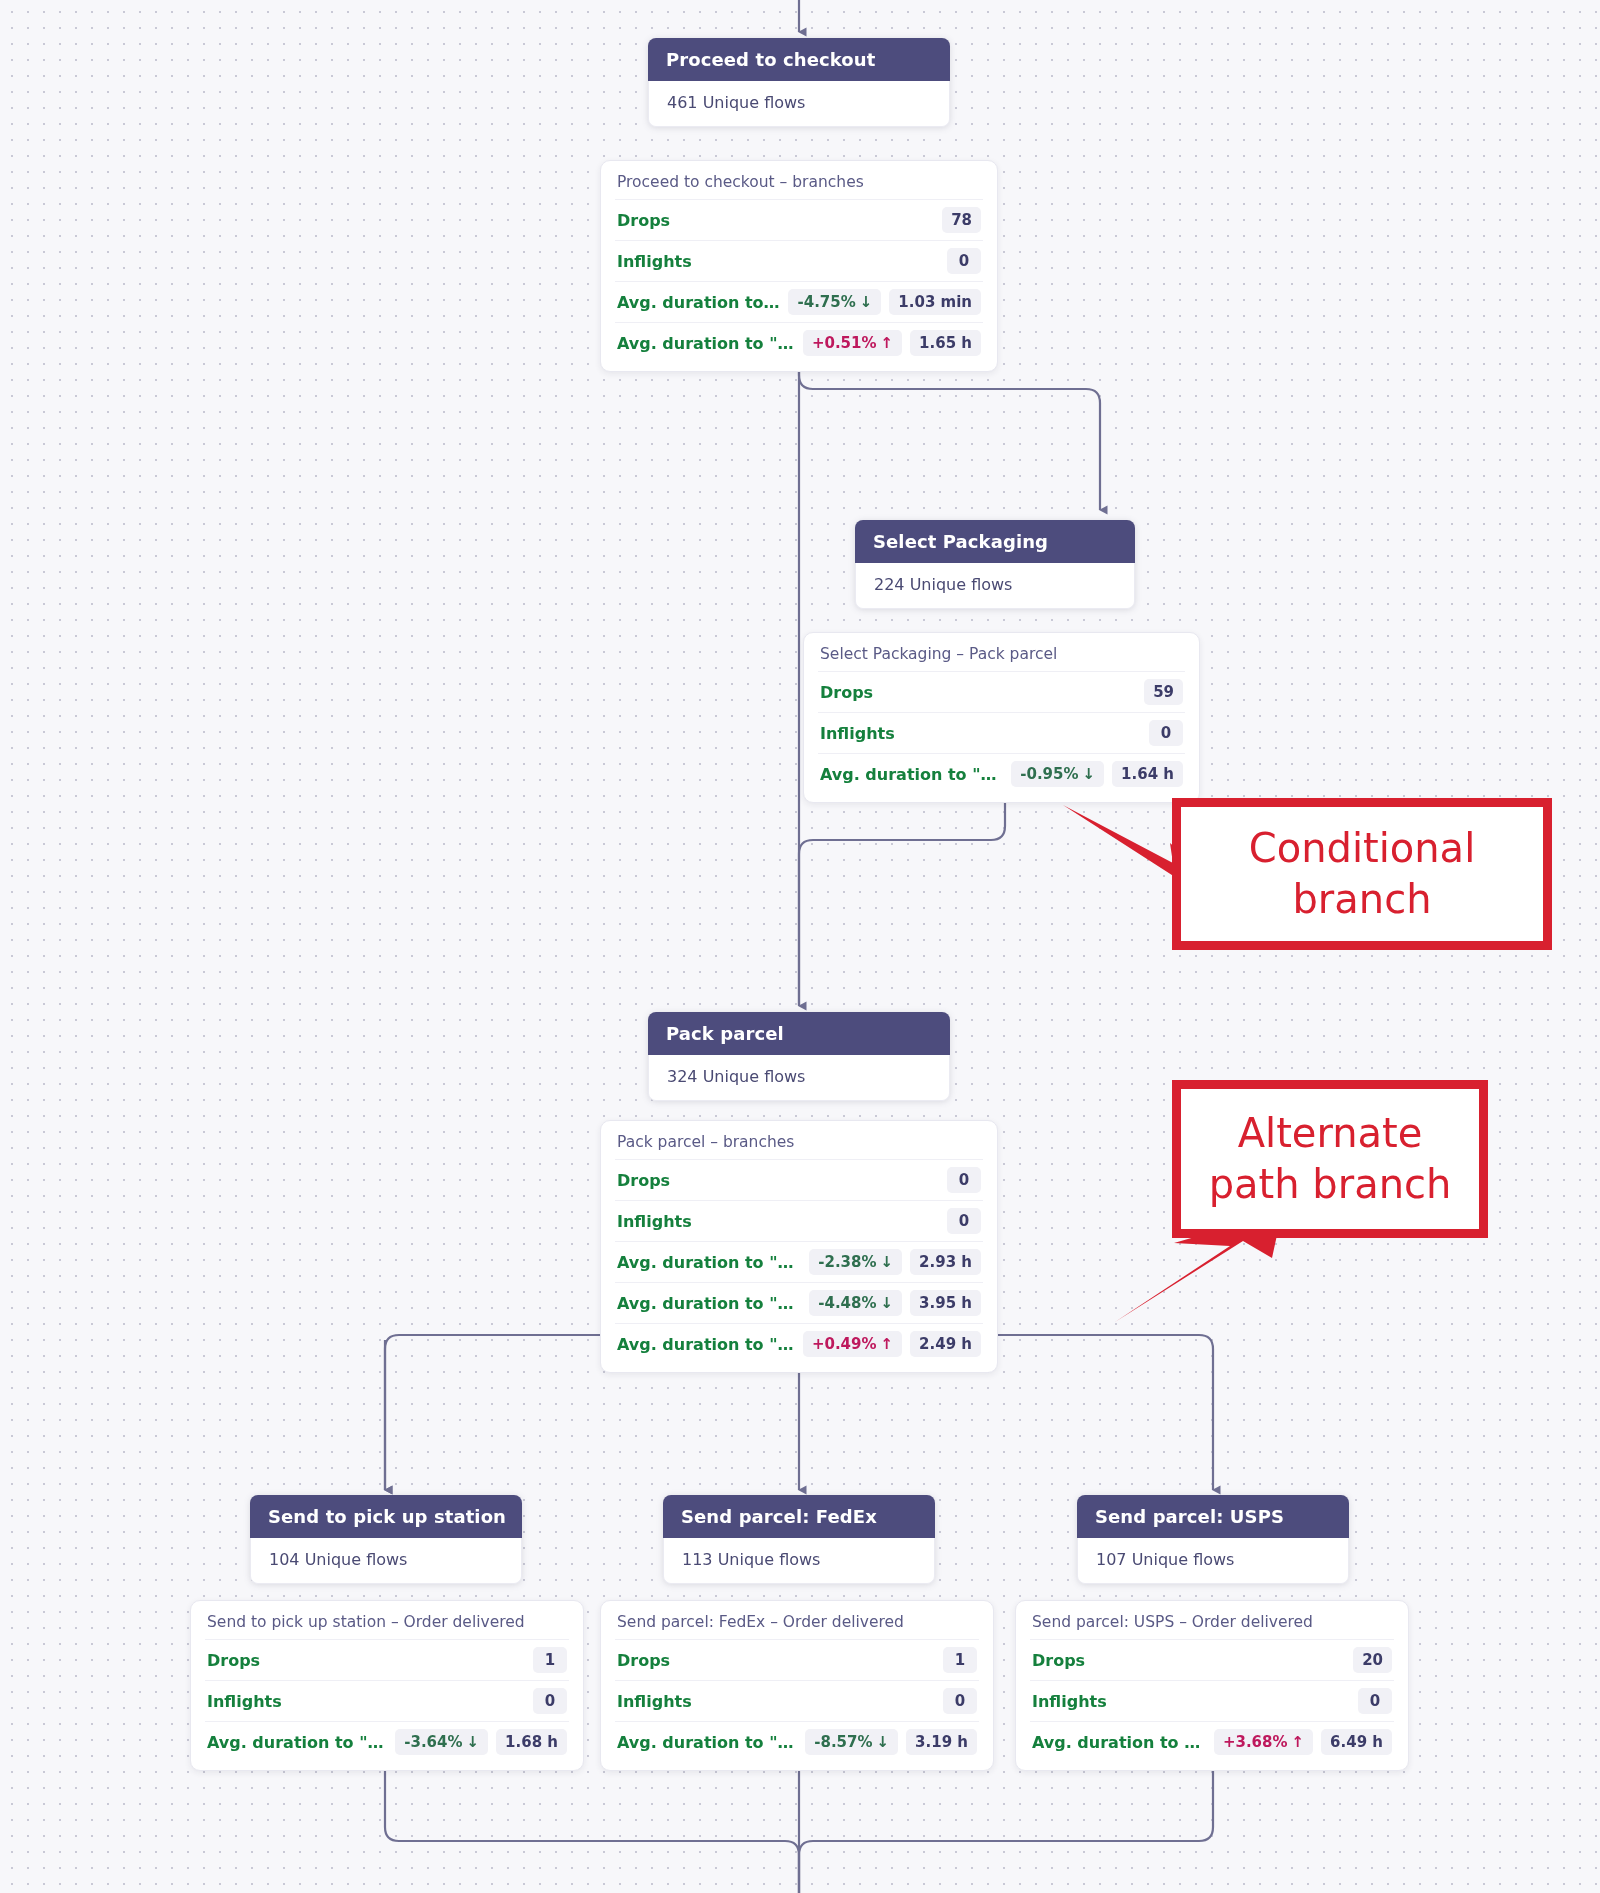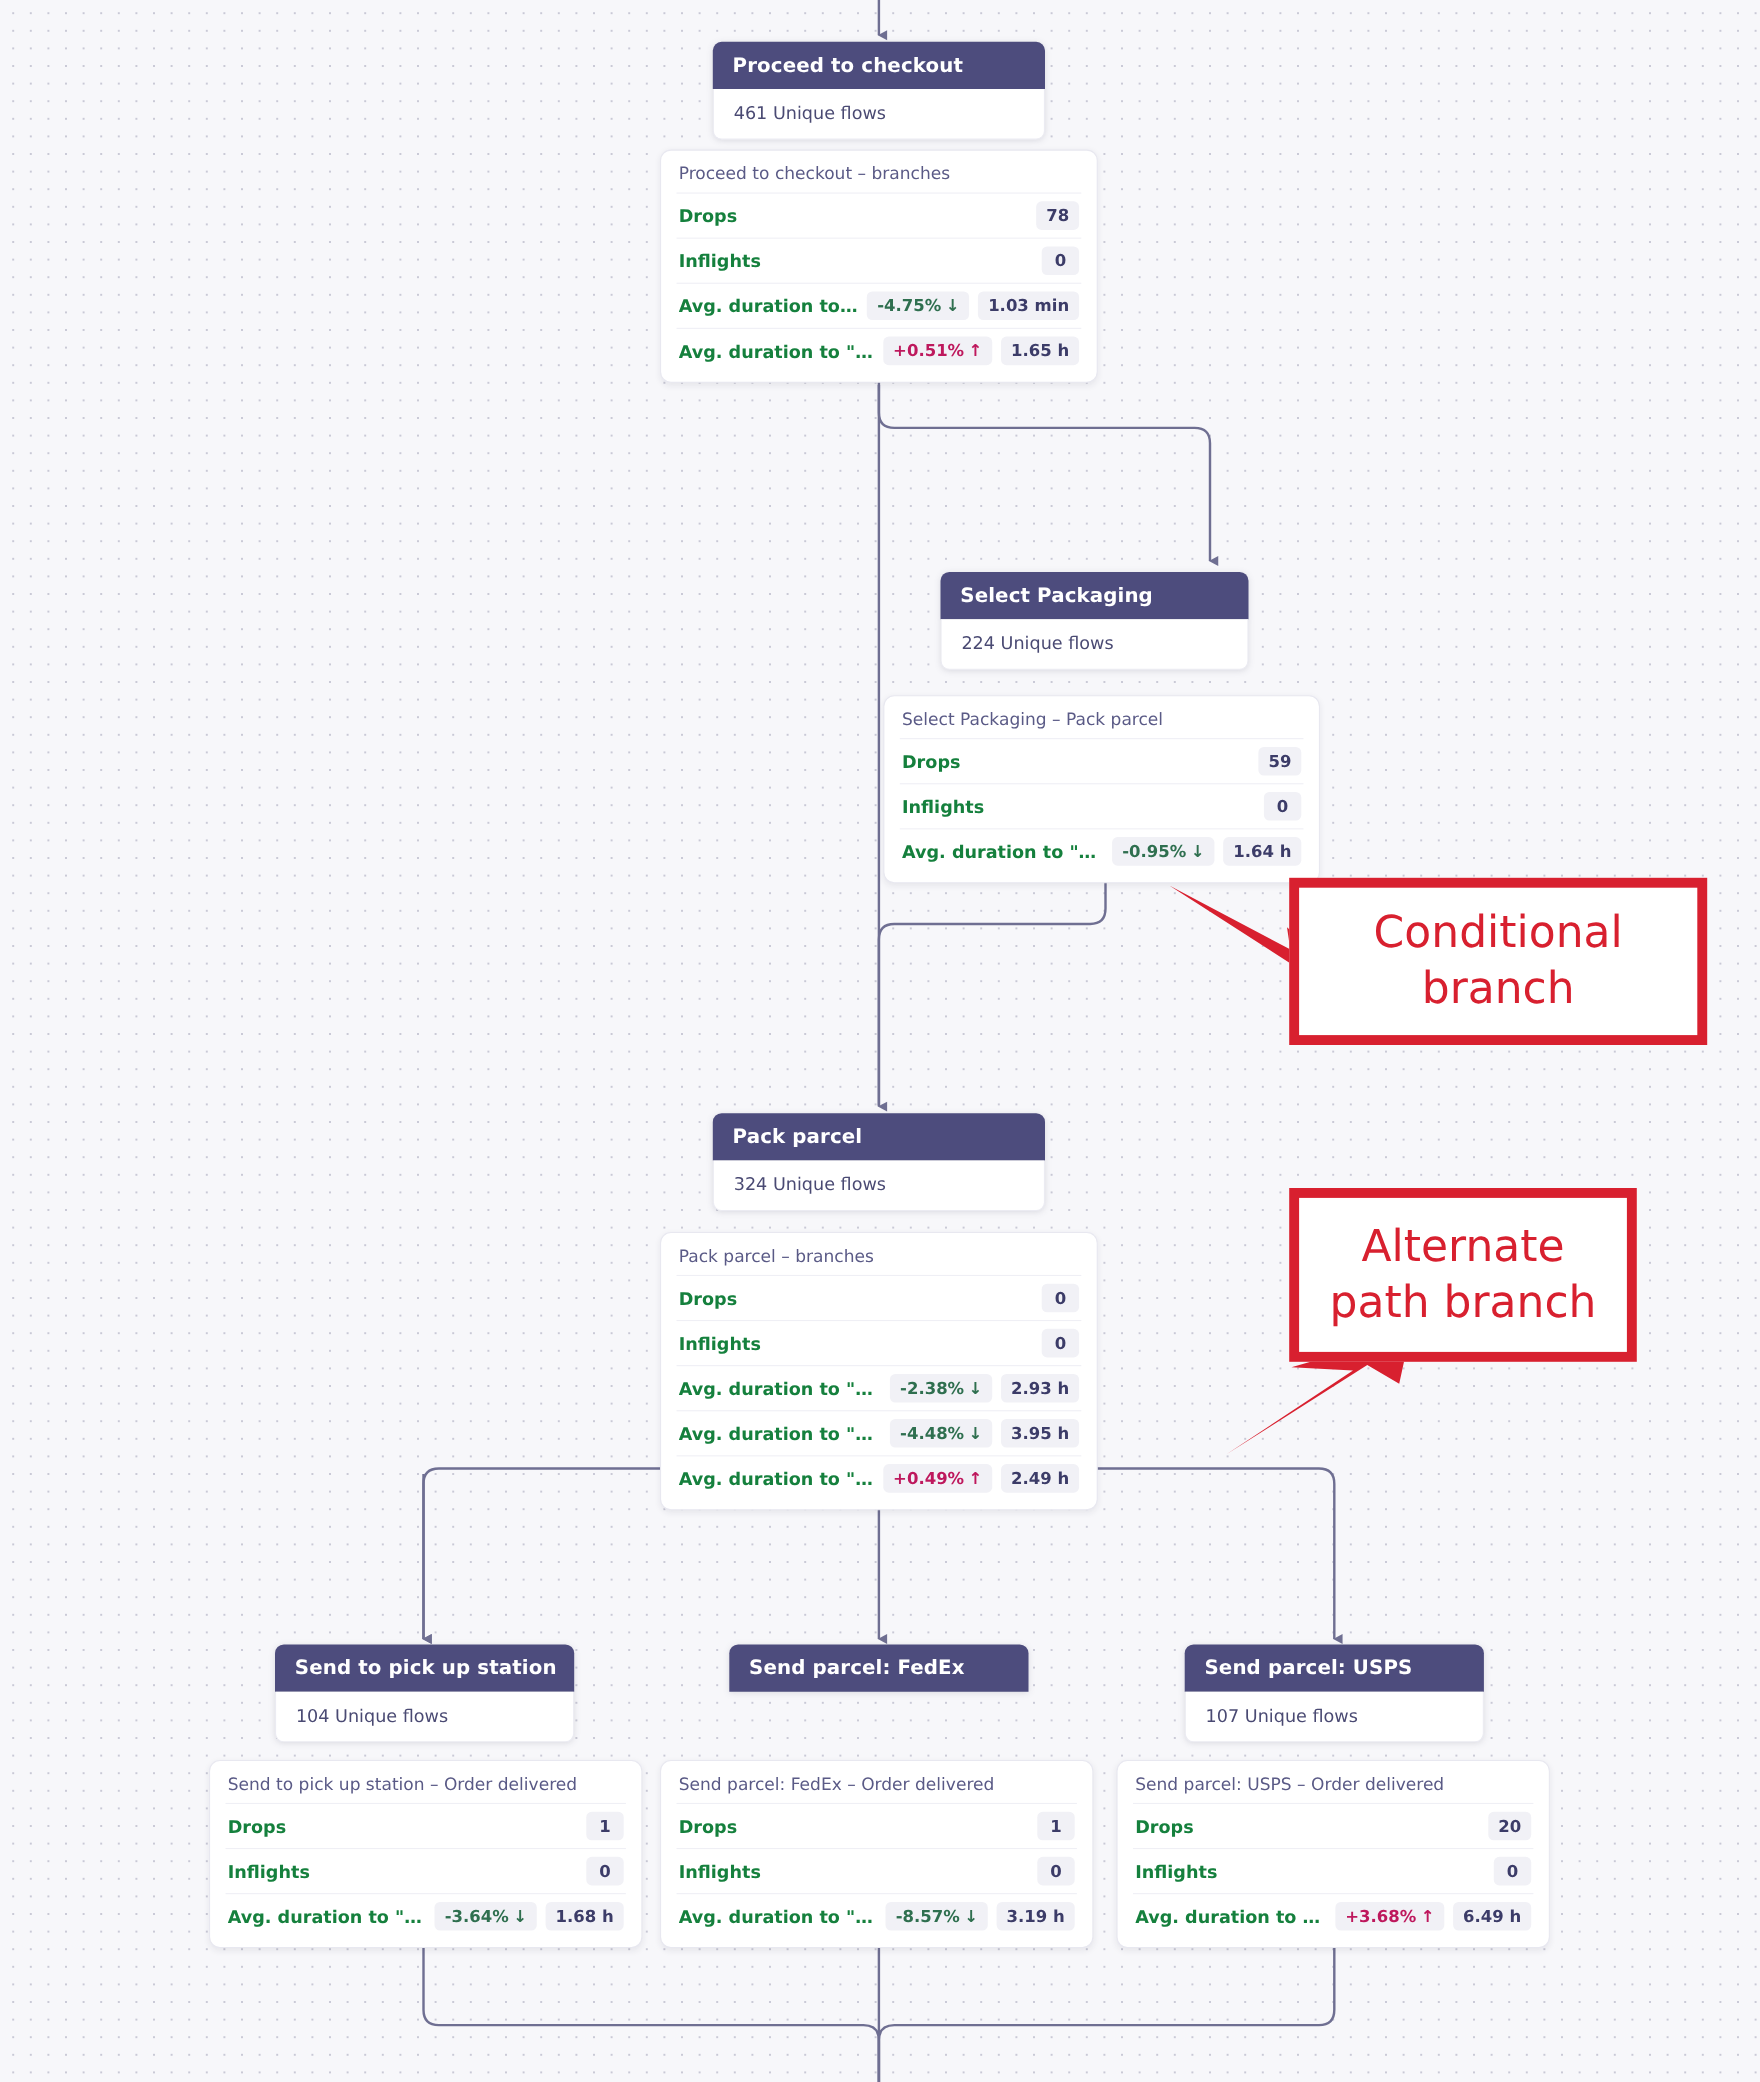"Proceed to checkout – branches" div.card { top: 136px -> 160px }
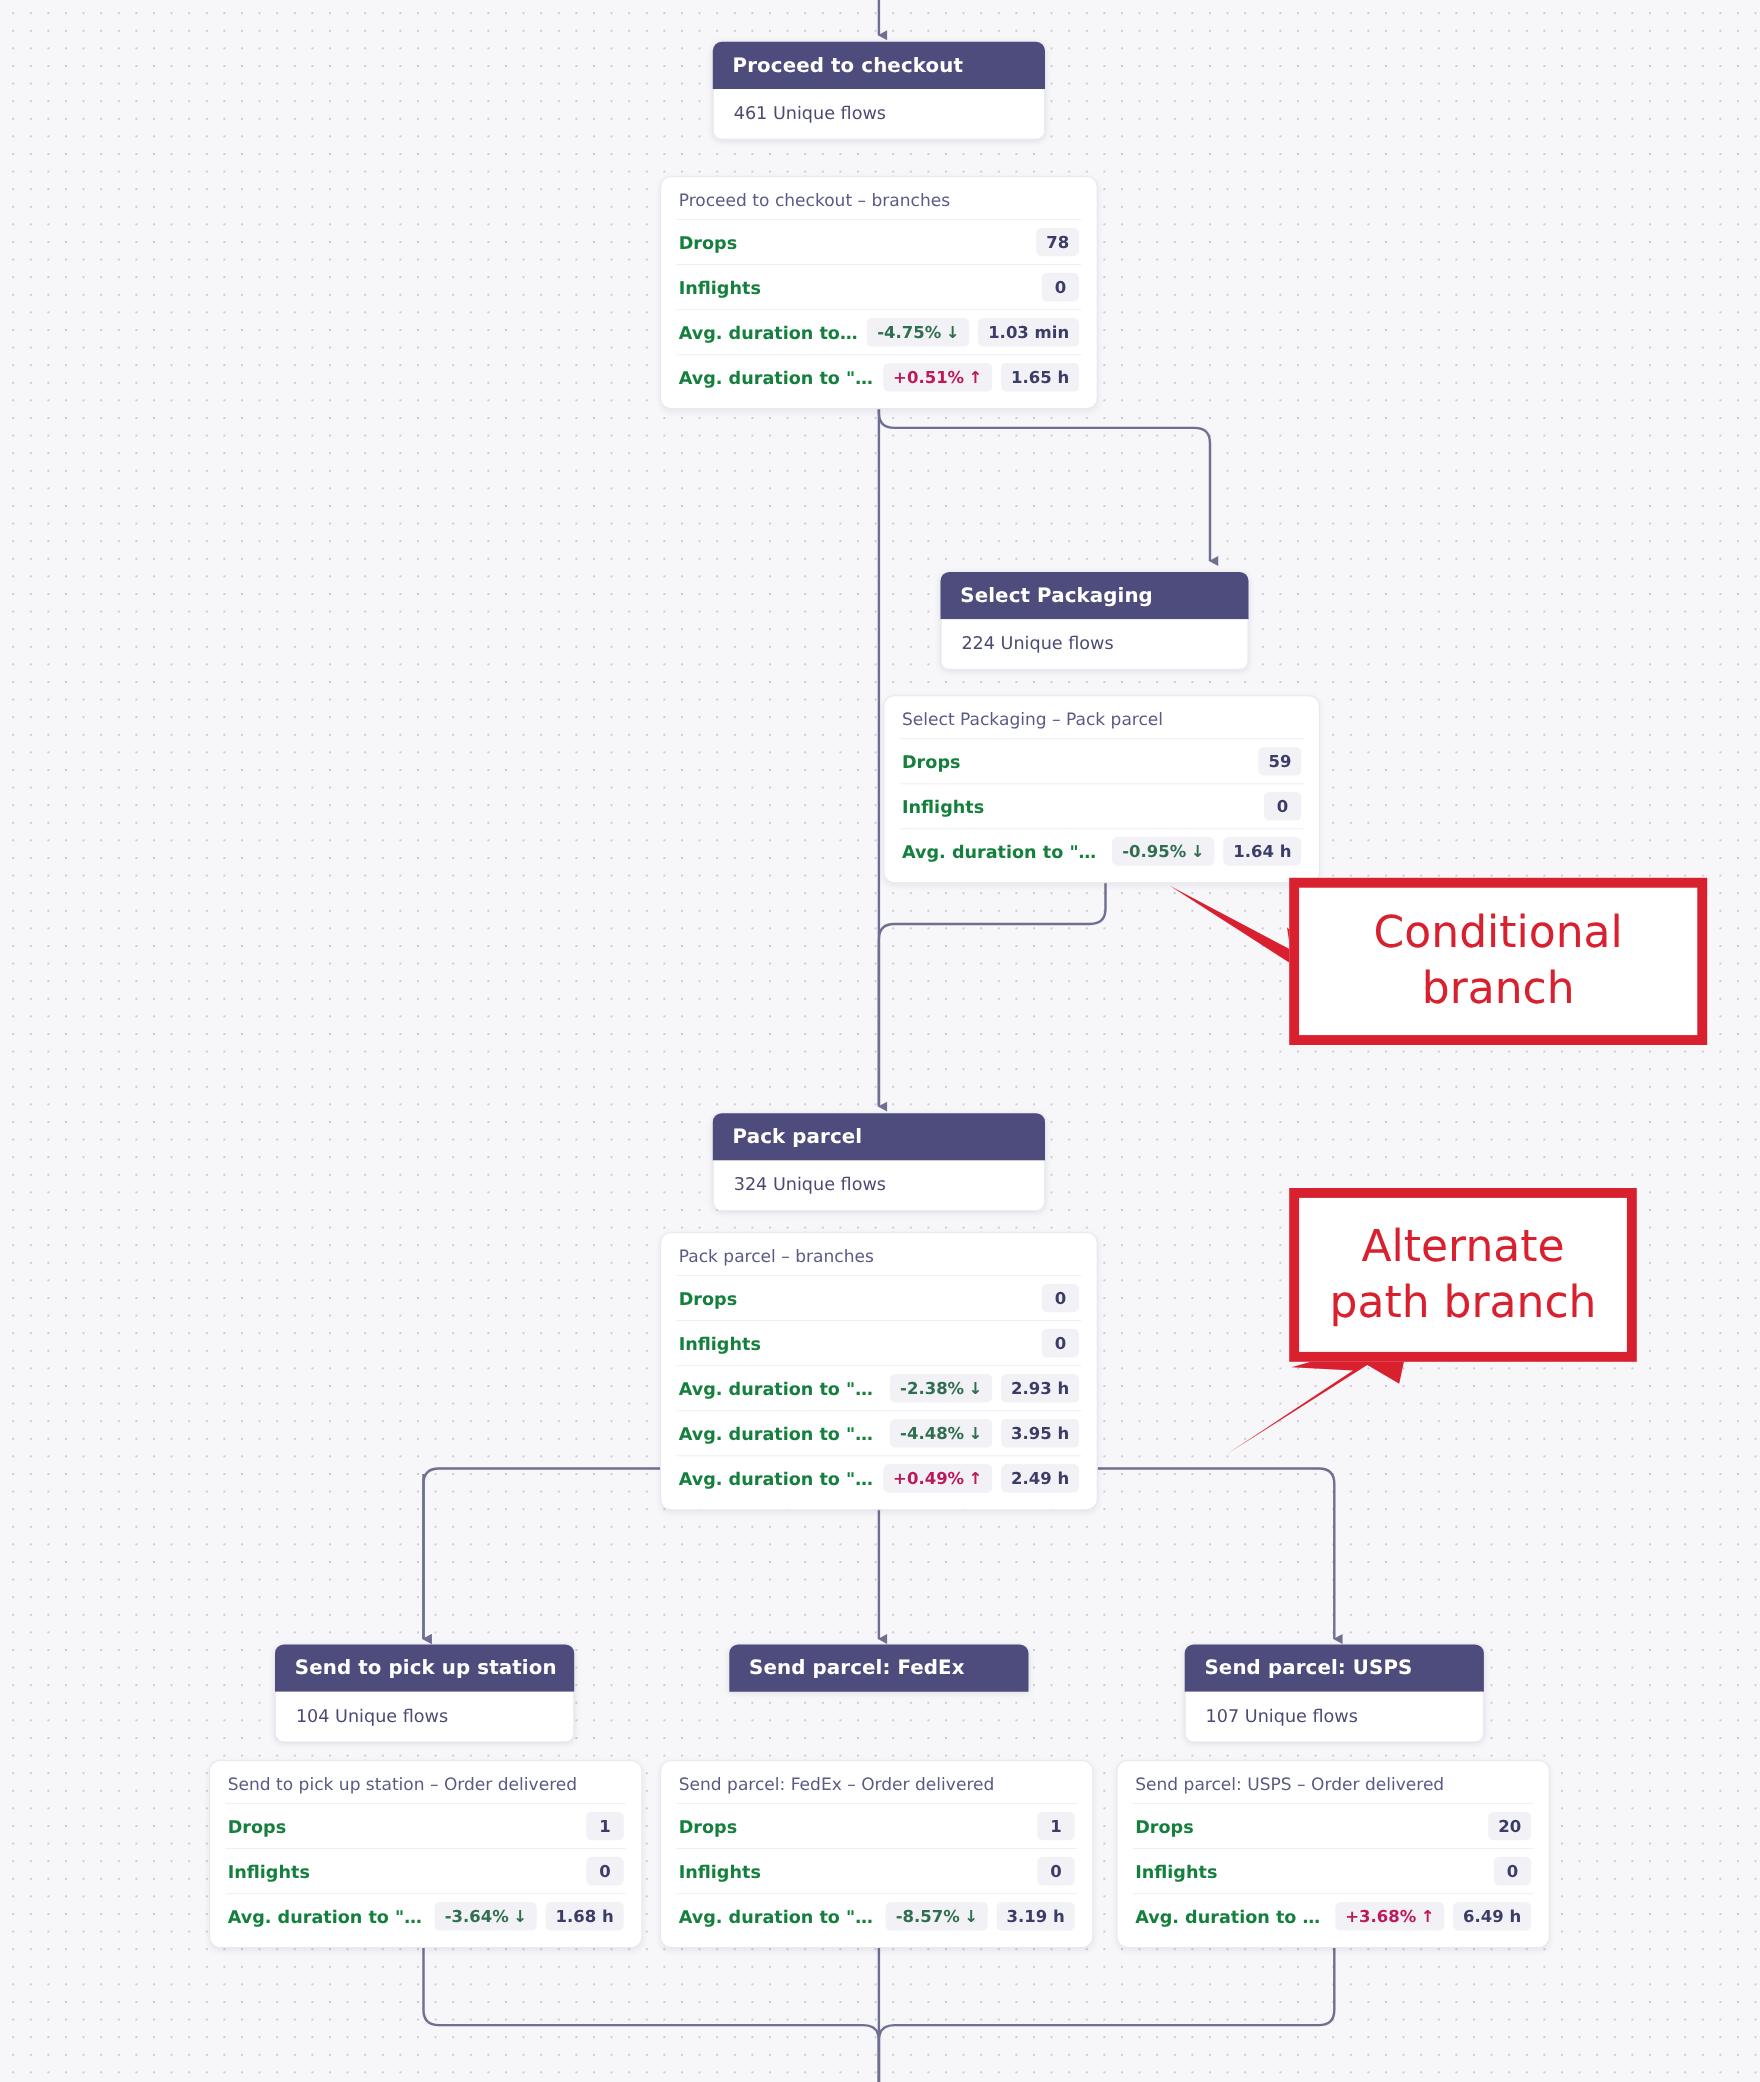"113 Unique flows" div.node-body { html: none -> <div>113 Unique flows</div> }
